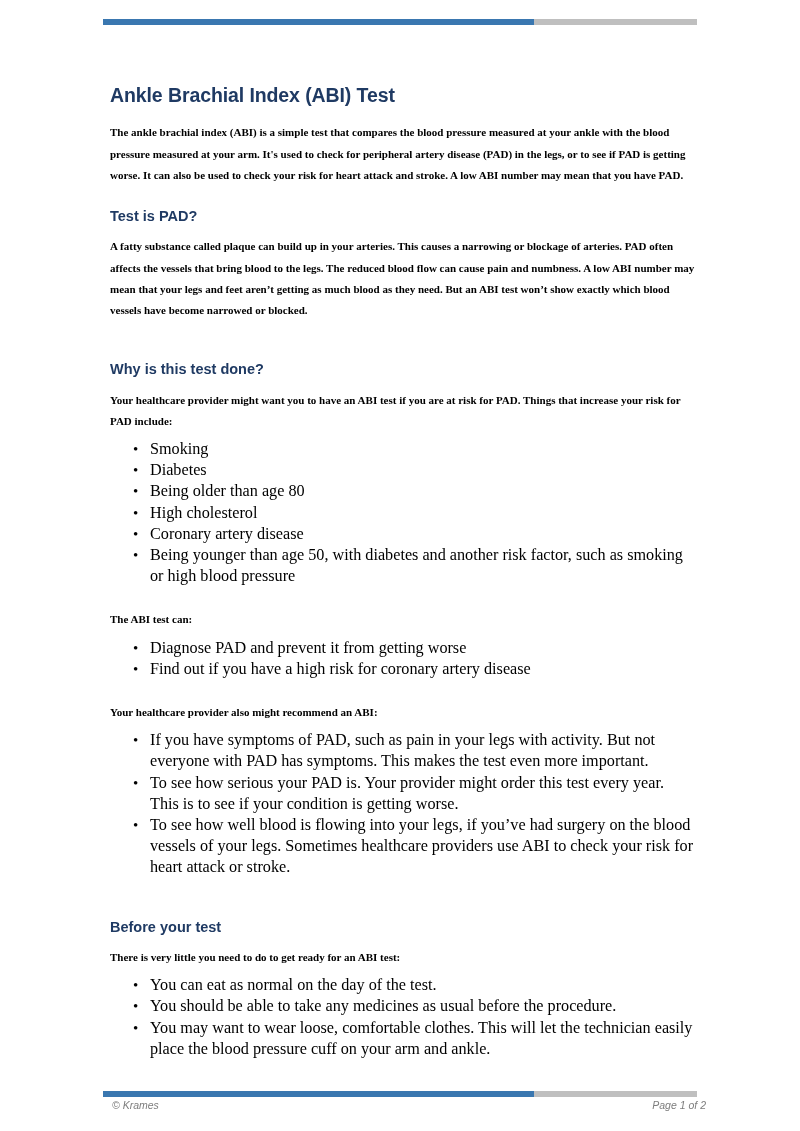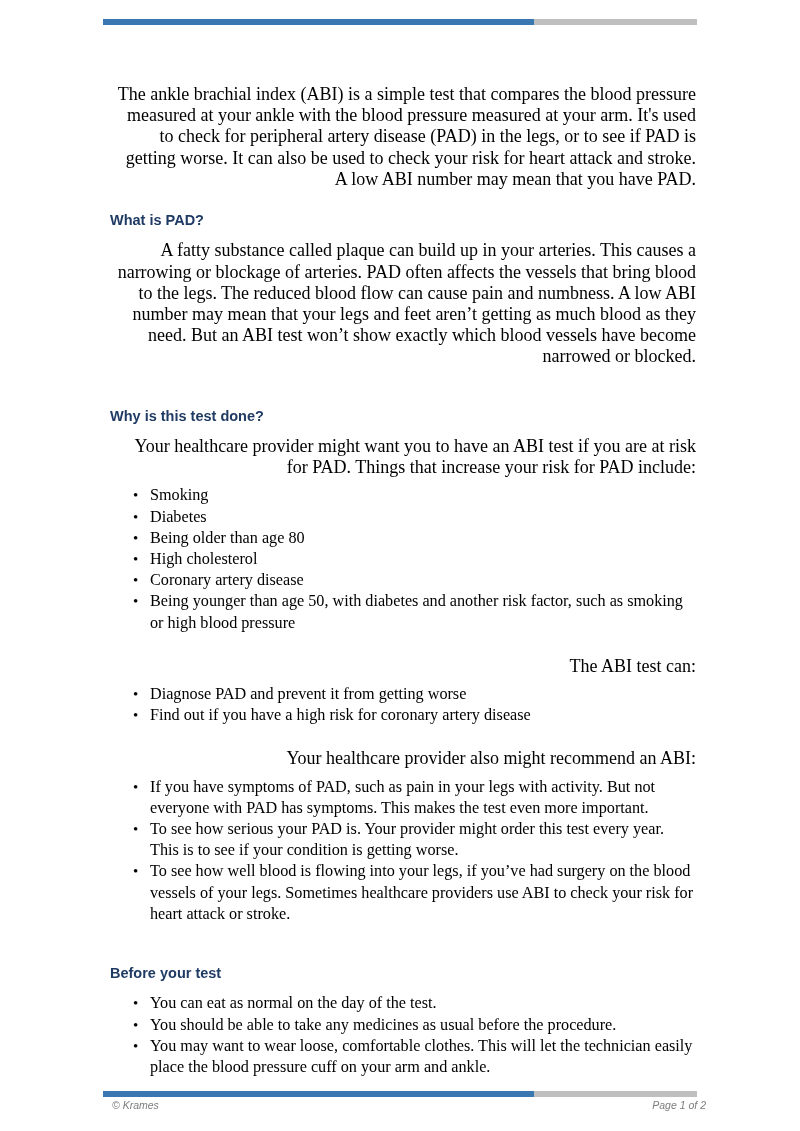"Ankle Brachial Index (ABI) Test" h1.doc-title { html: none -> <h1>Ankle Brachial Index (ABI) Test</h1> }
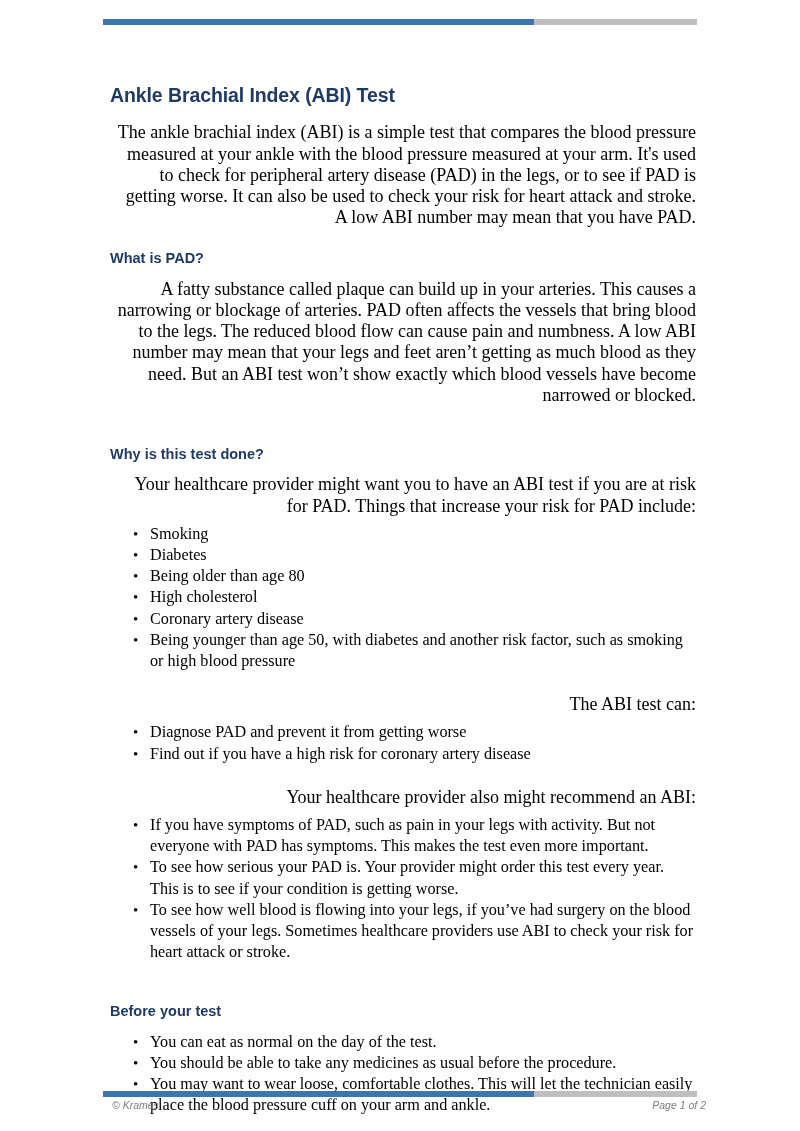"The ankle brachial index (ABI)" p.body-text { font-size: 18px -> 11px; font-weight: none -> bold; text-align: right -> left }
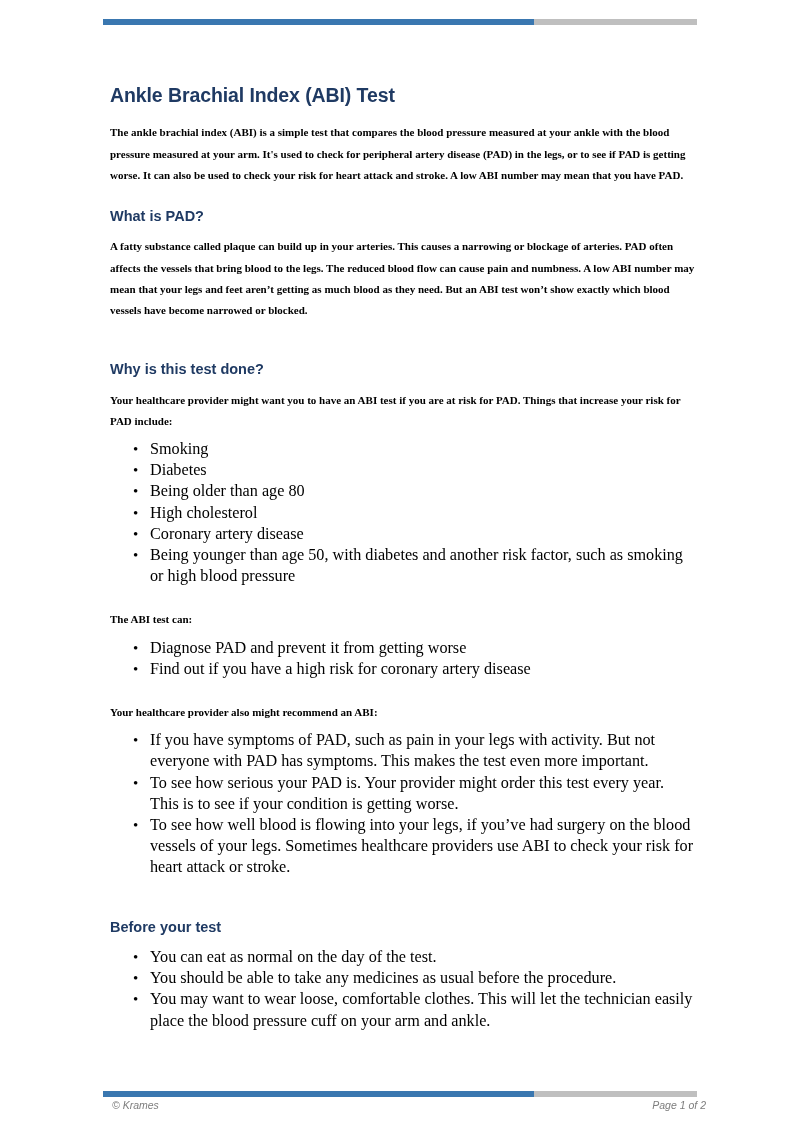"What is PAD?" h2.section-title { text: What -> Test }
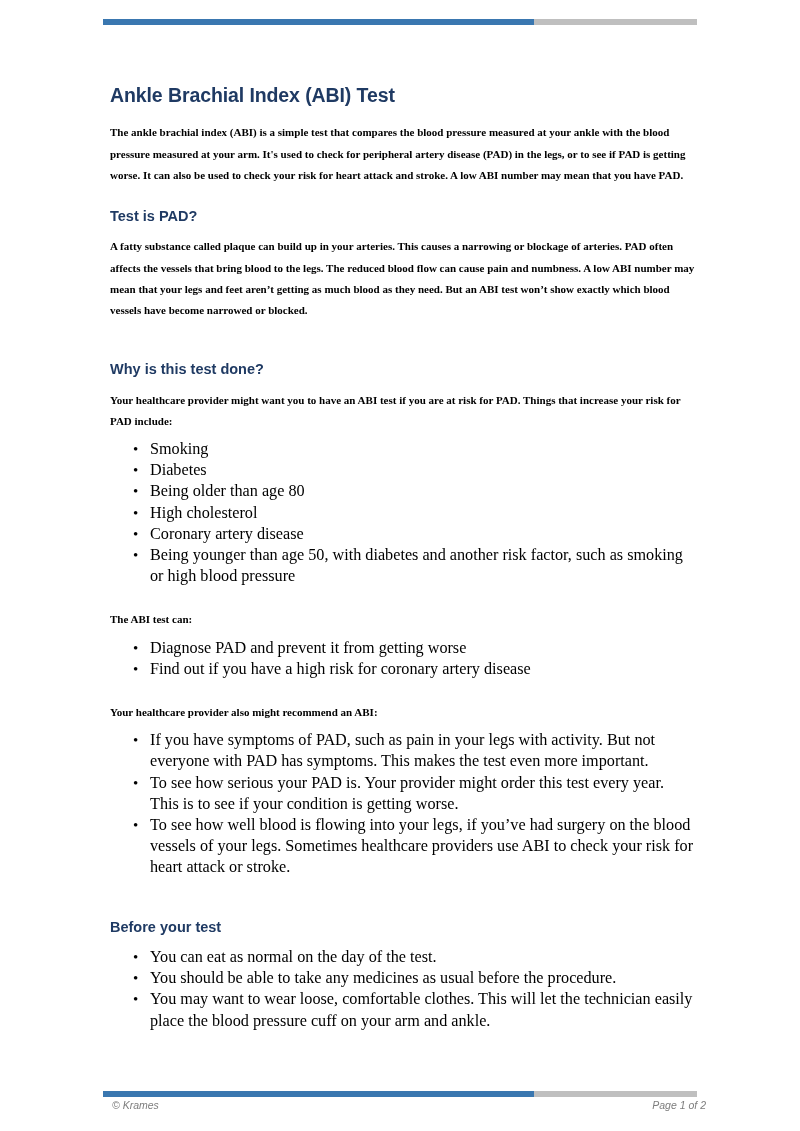"There is very little you" p.body-text { html: none -> <p>There is very little you need to do to get ready for an ABI test:</p> }
